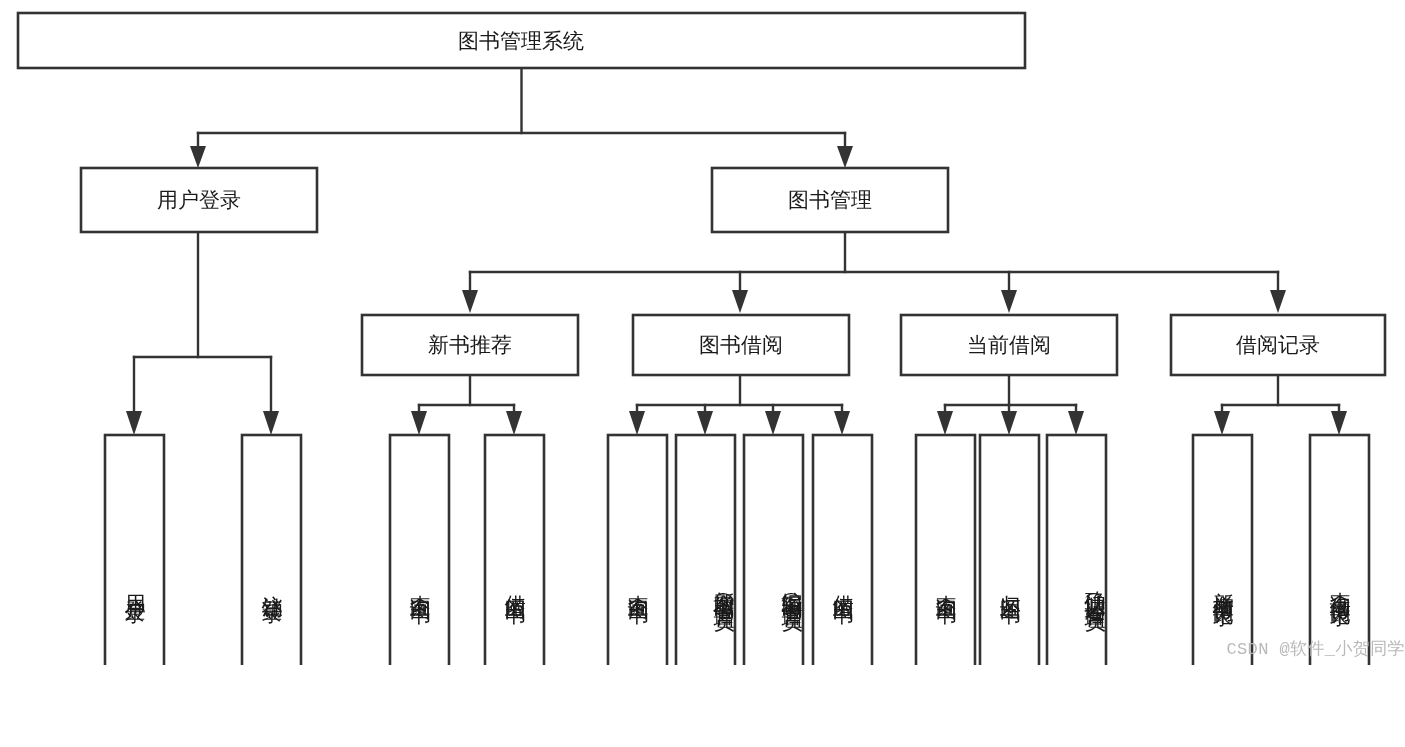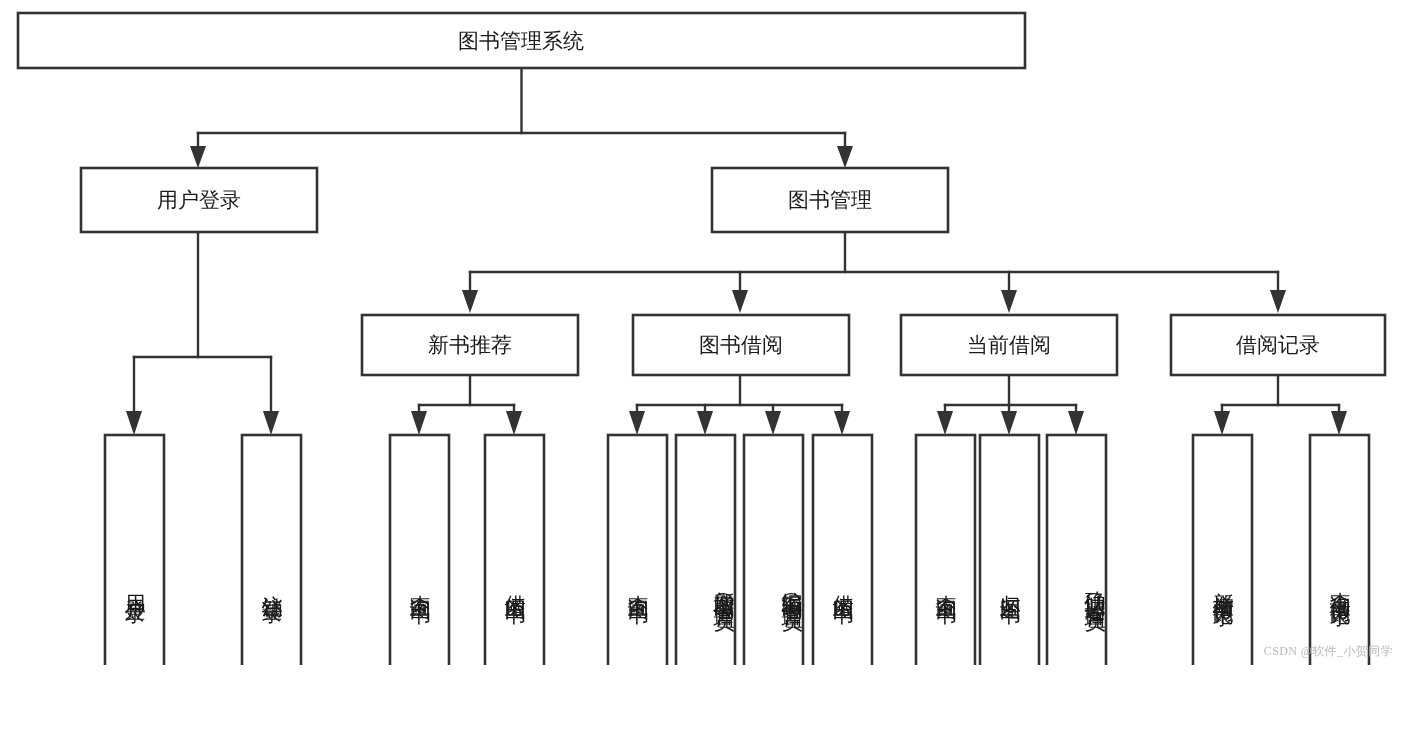"CSDN @软件_小贺同学" .watermark { font-family: Liberation Serif, serif -> Liberation Mono, monospace; font-size: 12px -> 17px; right: 12px -> 0 }
